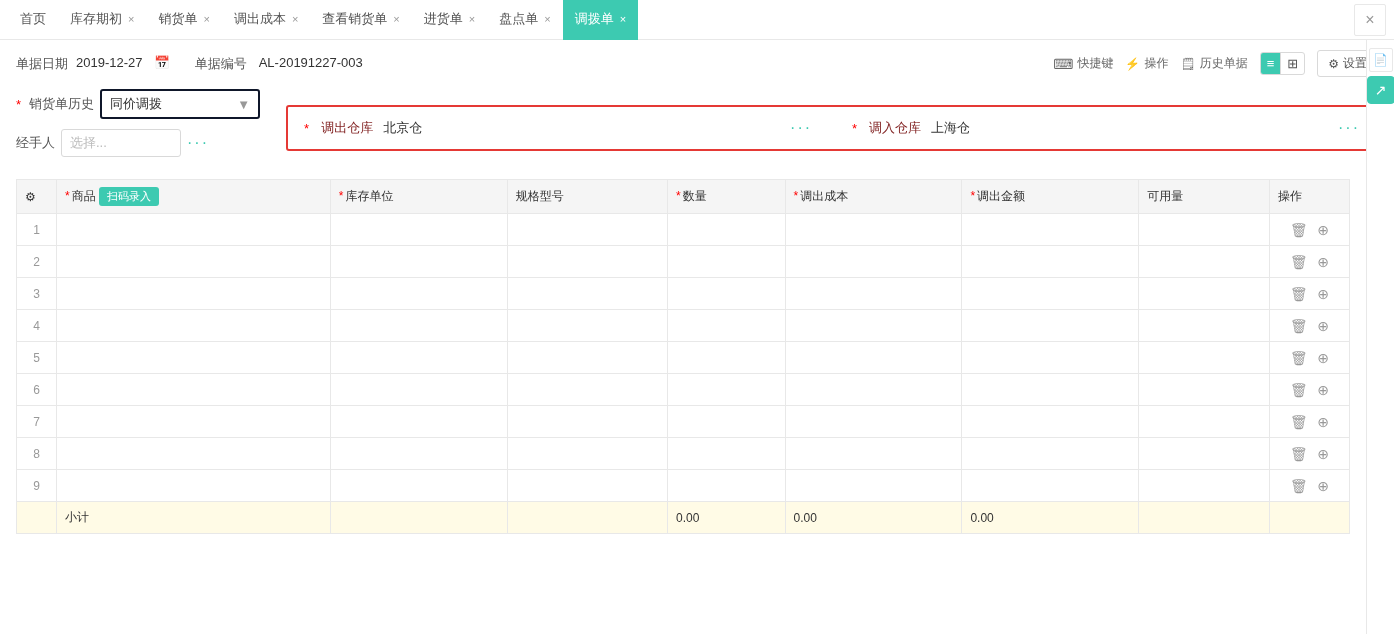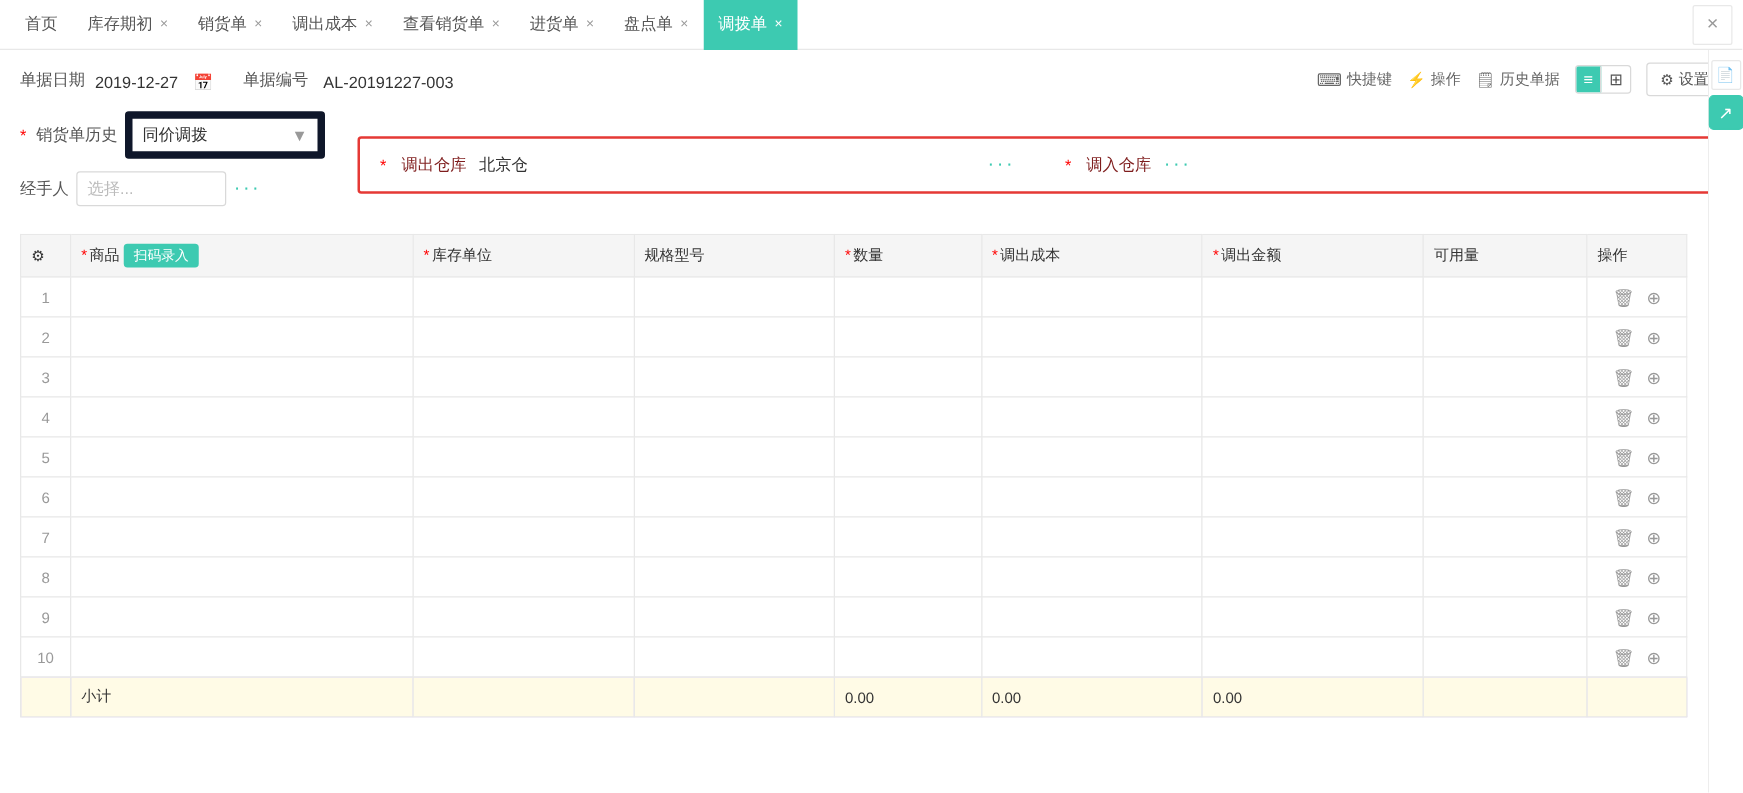"单据日期" .form-field { align-items: flex-end -> flex-start }
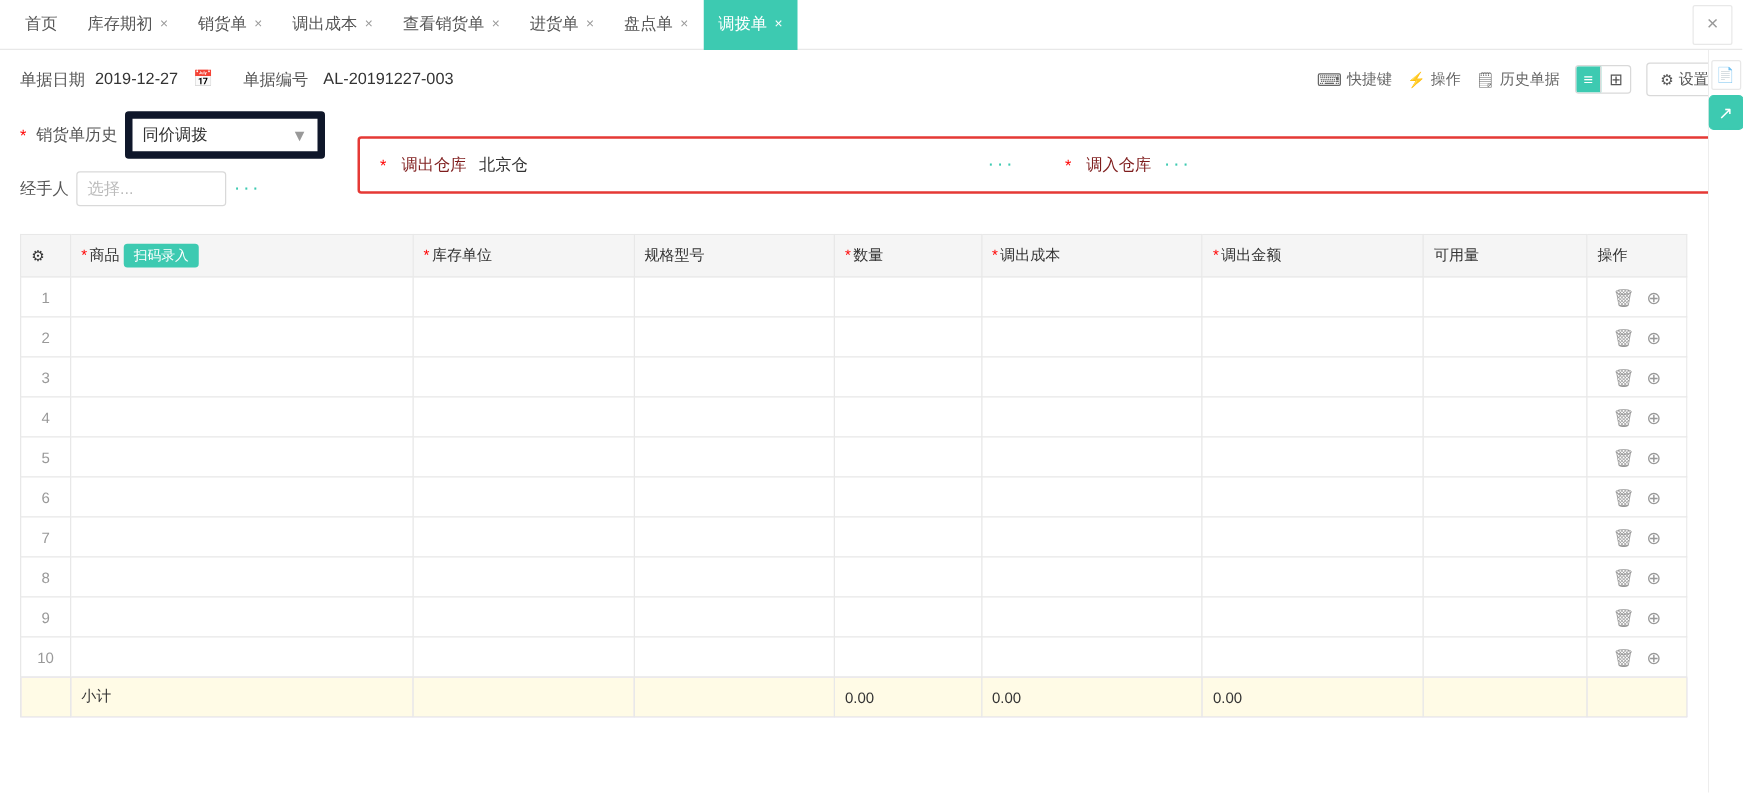"同价调拨" .field-select { border: 6px solid #0f172a -> 2px solid #0f172a }
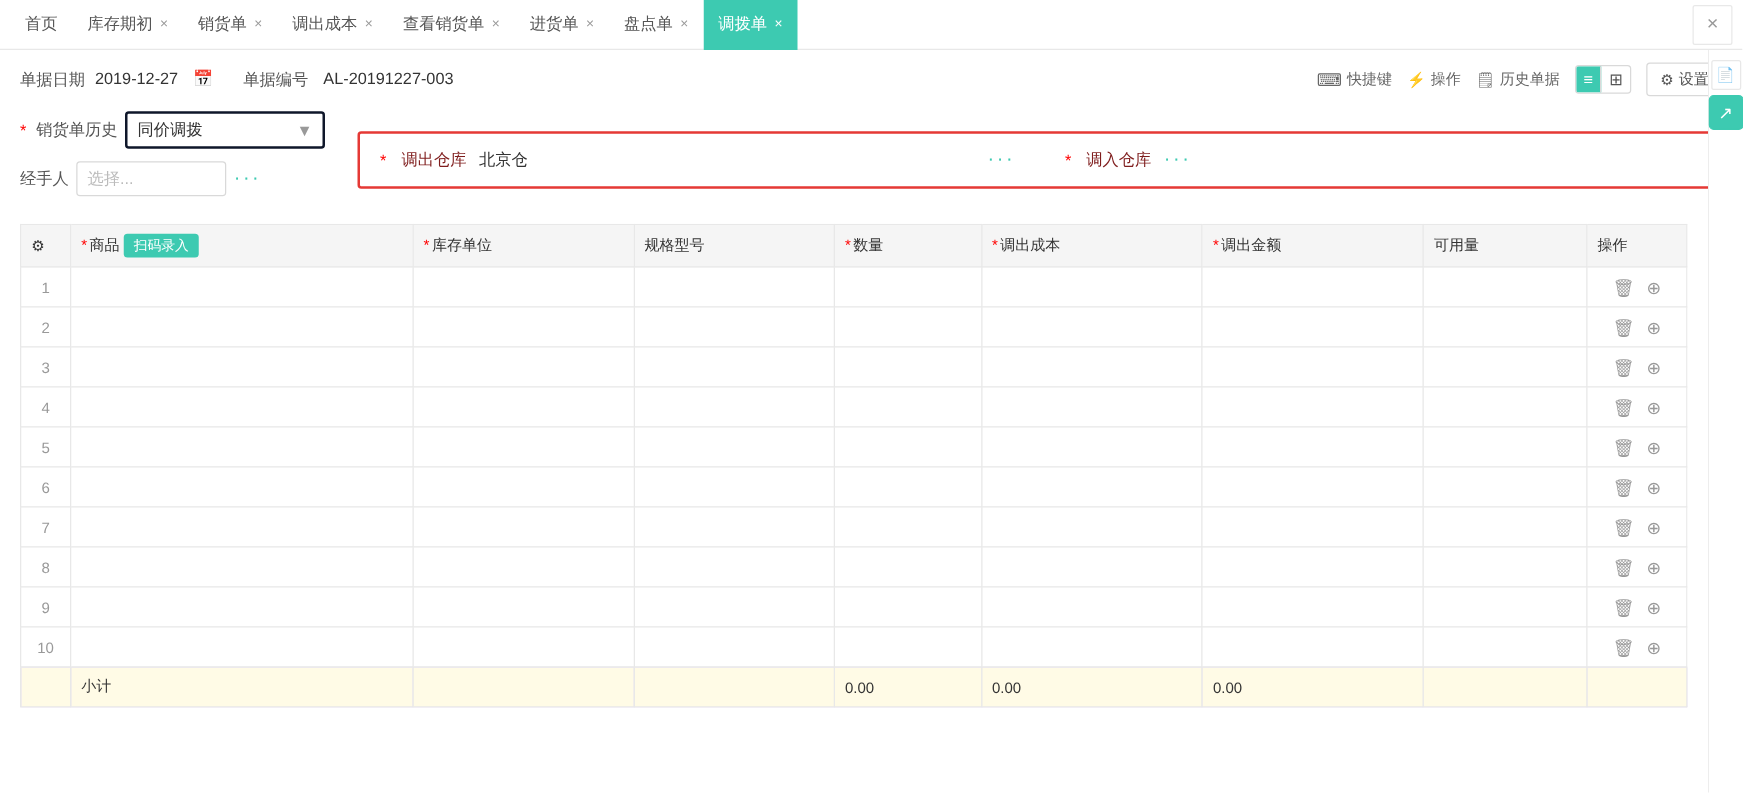"上海仓" span.wh-value { html: none -> <span>上海仓</span> }
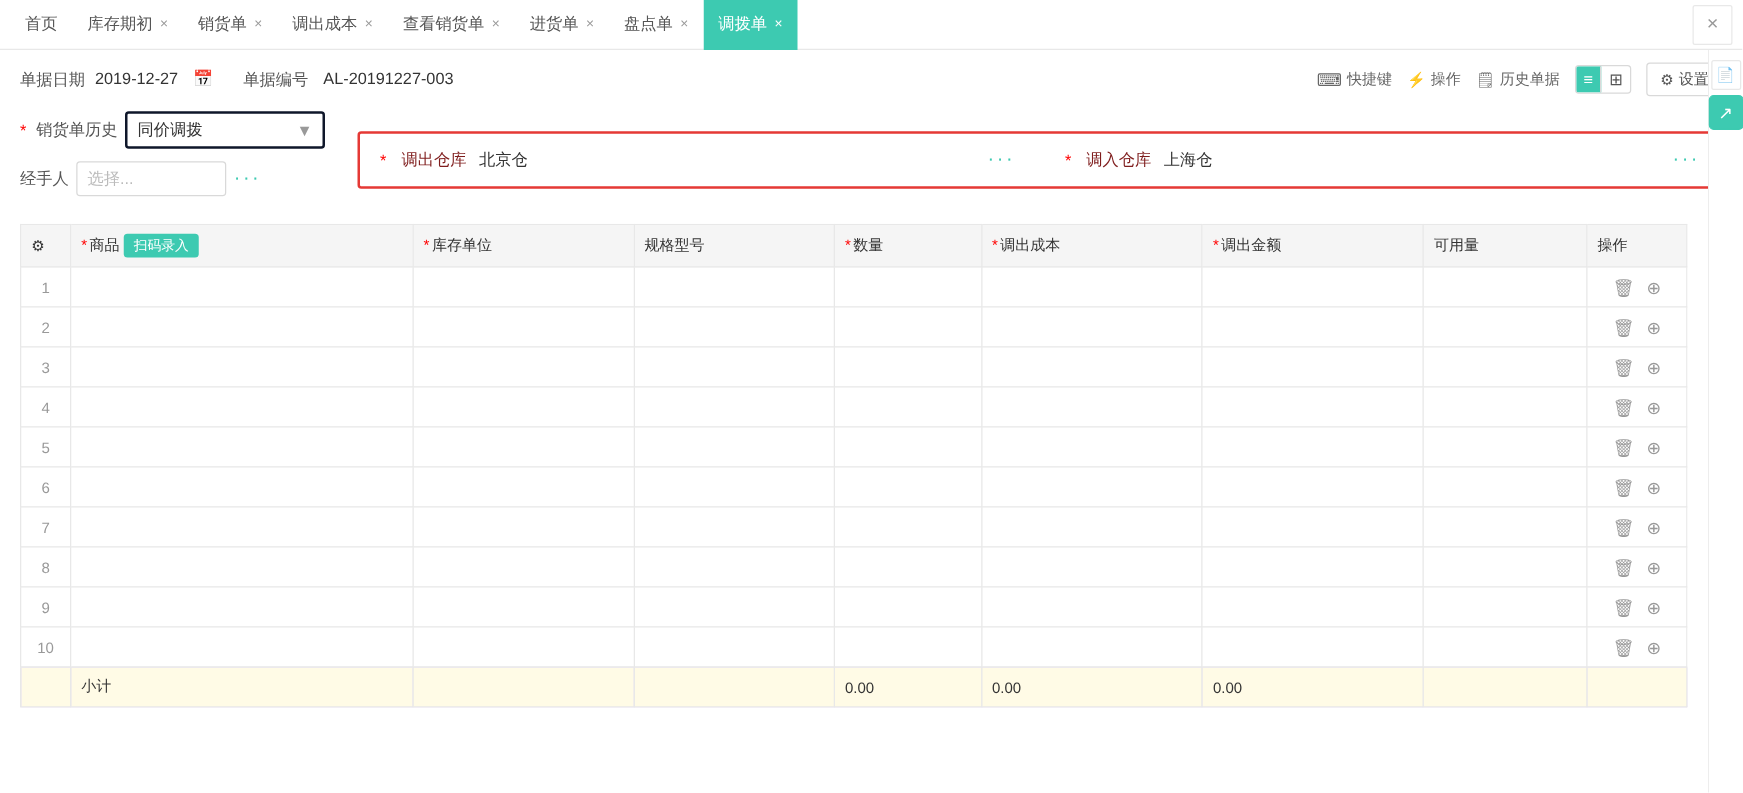"10" tr { html: <tr> <td>10</td> <td></td> <td></td> <td></td> <td></td> <td></td> <td></td> <td></td> <td> <span>🗑</span> <span>⊕</span> </td> </tr> -> none }
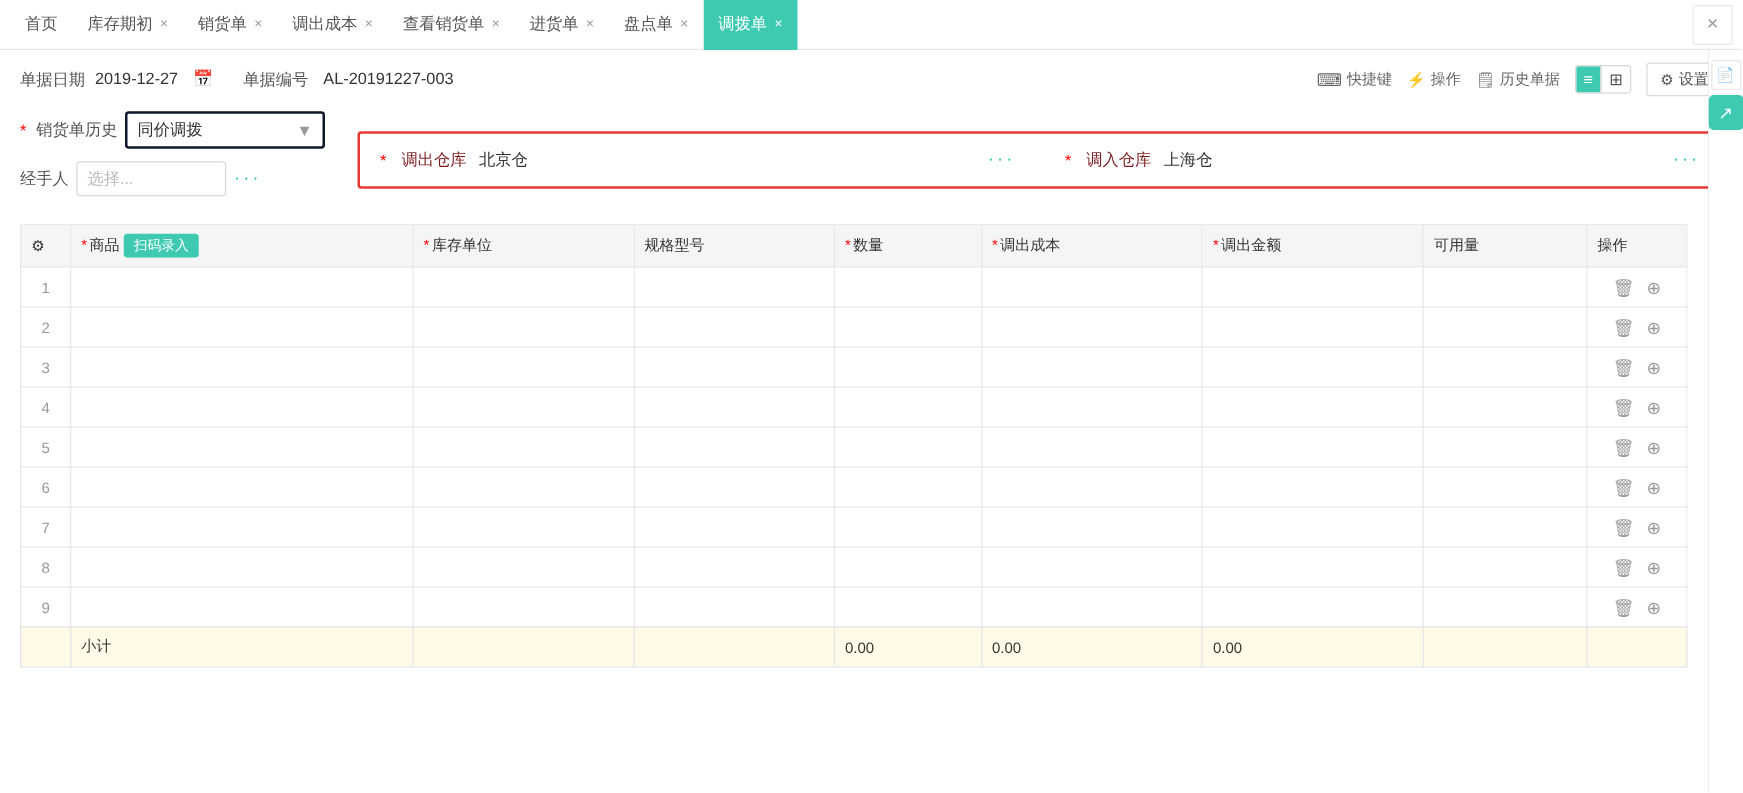"小计" tr { background: #c4b5fd -> #701a75 }
